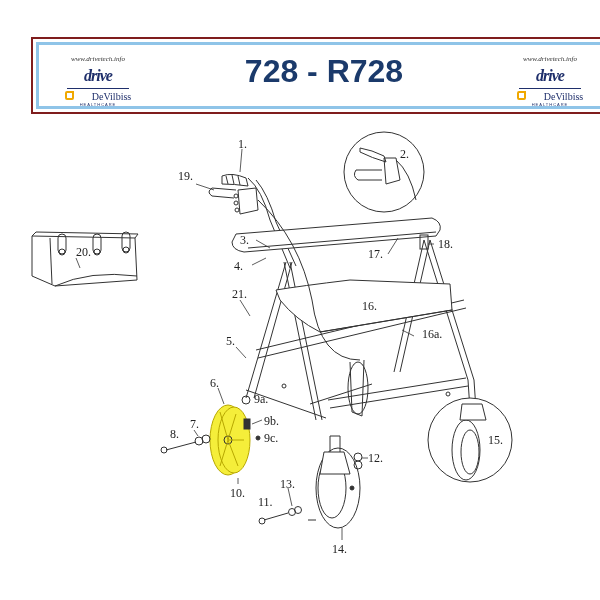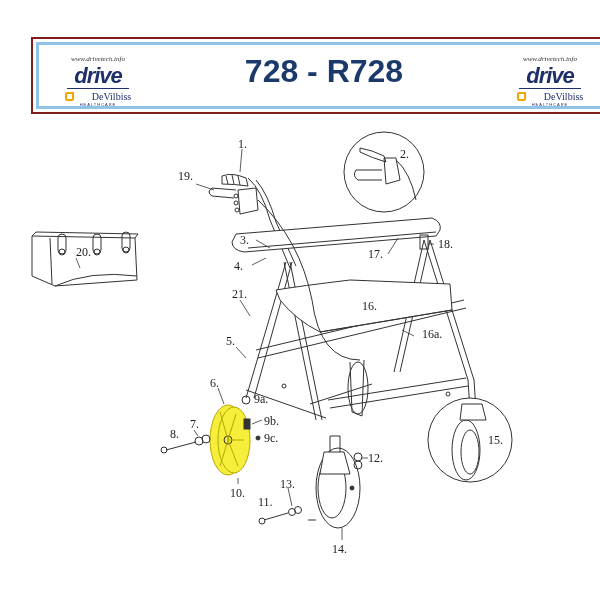"drive" .logo .drive { font-family: Liberation Sans, sans-serif -> Liberation Serif, serif; font-size: 22px -> 16px }
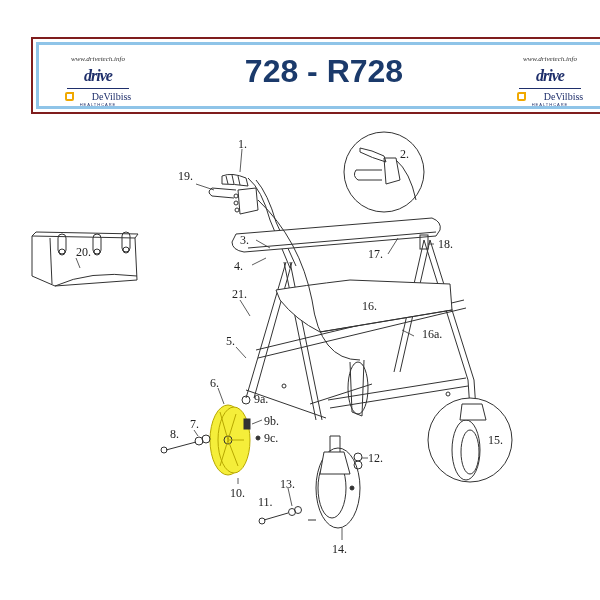"DeVilbiss" .logo .dv { align-items: center -> flex-start }
